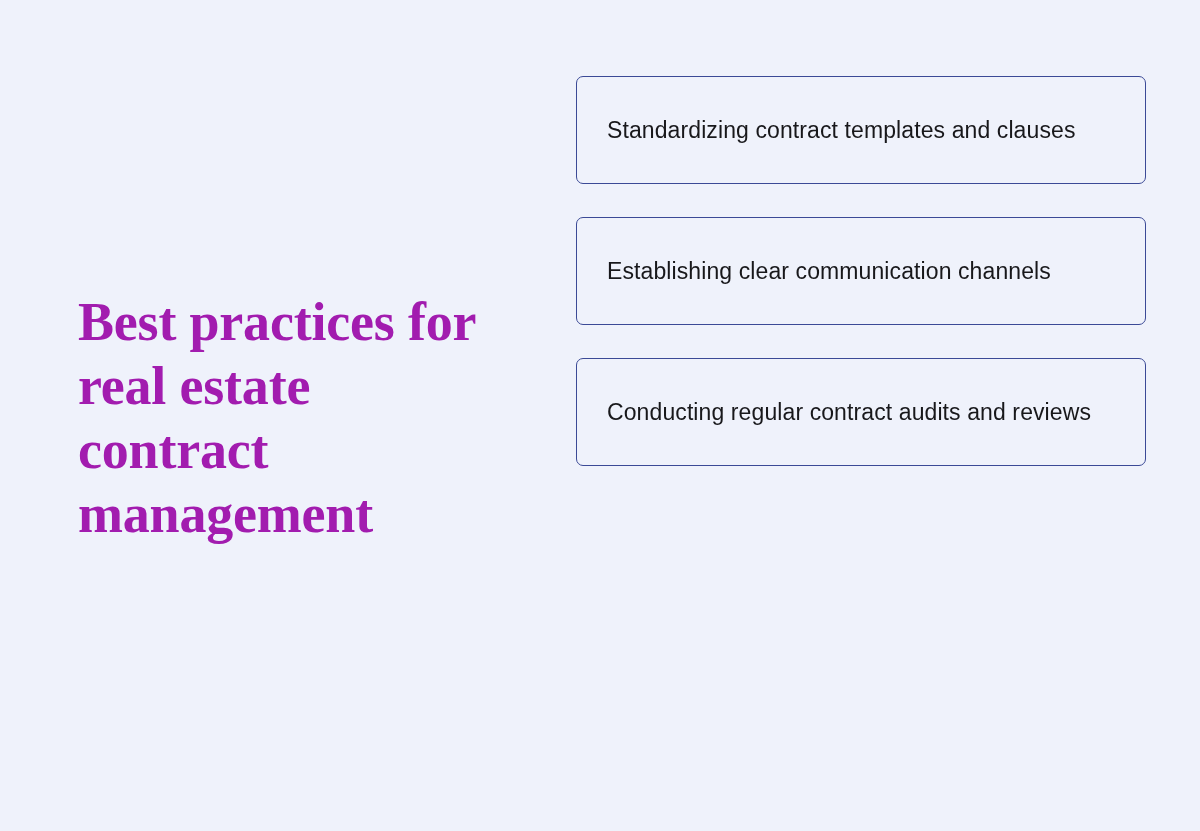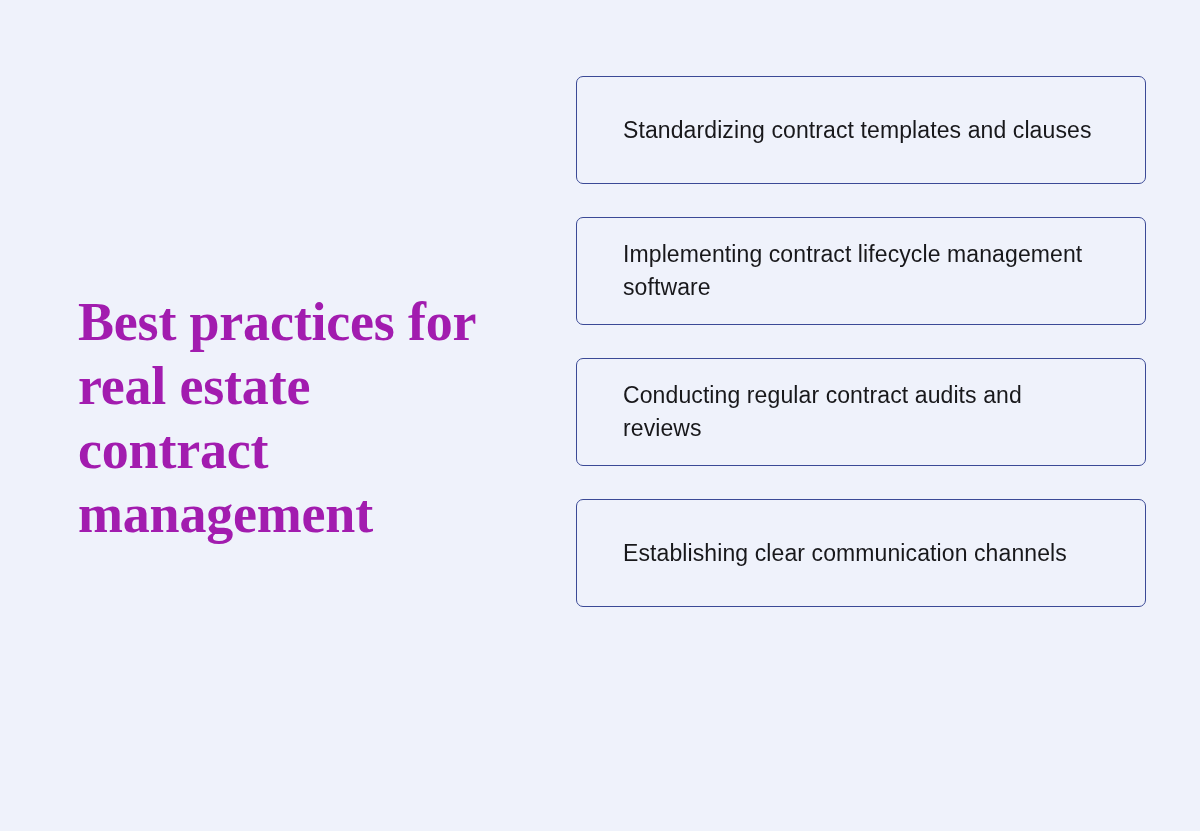"Standardizing contract templates and" .card-text { margin: 16px -> 0 }
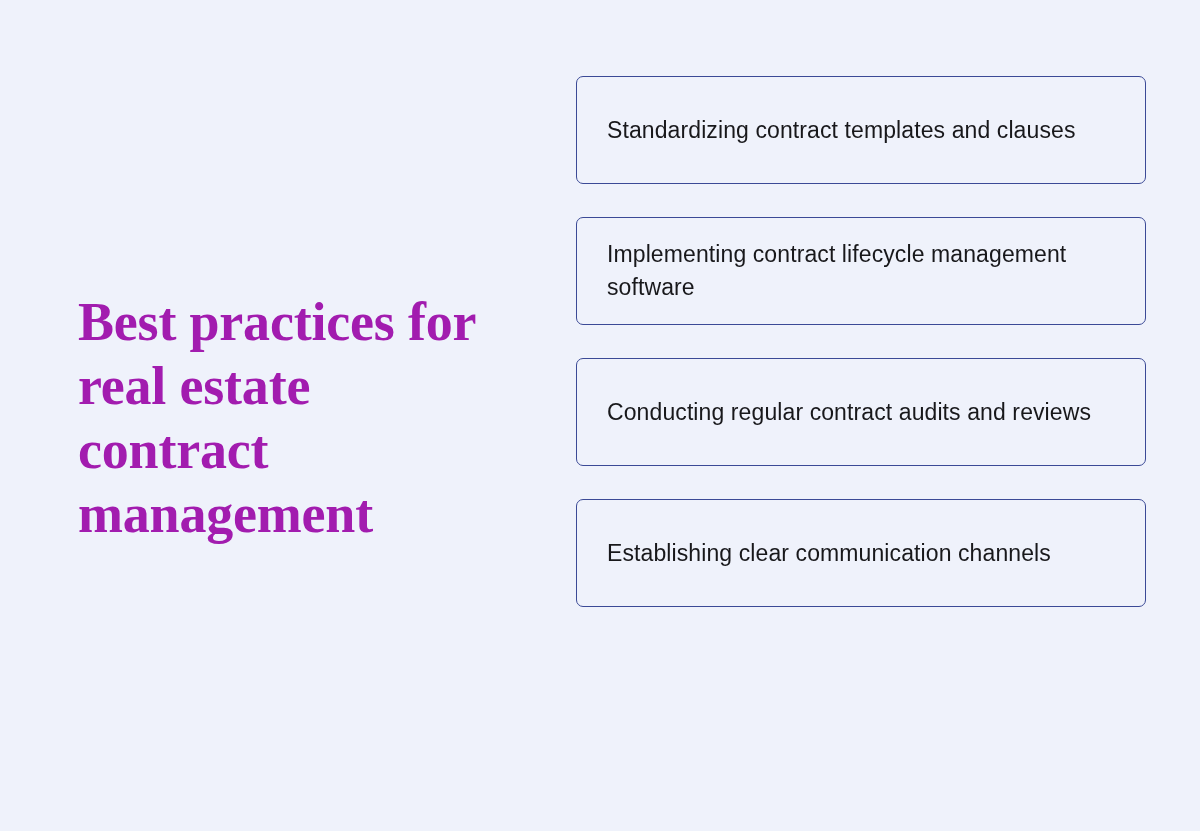"Implementing contract lifecycle" div.card { html: <div> <p>Implementing contract lifecycle management software</p> </div> -> none }
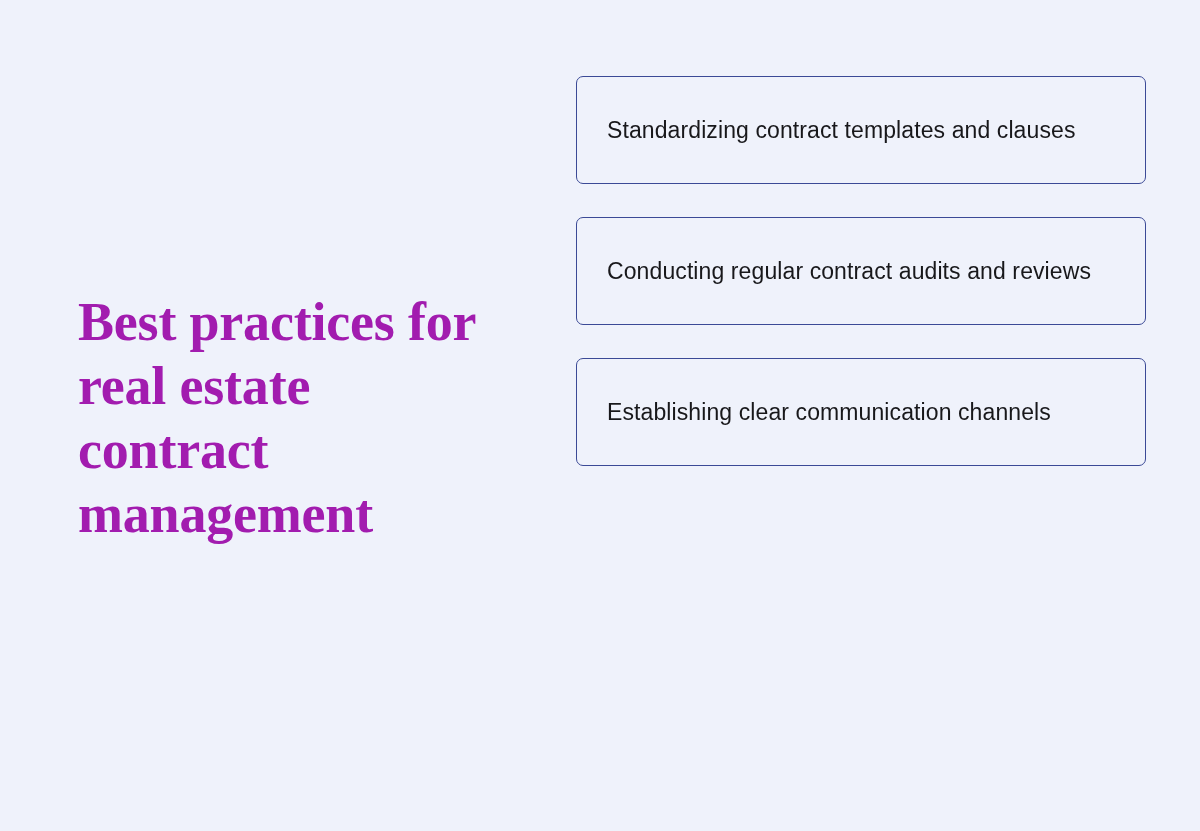"Conducting regular contract audits and" div.card { order: before "Establishing clear communication" -> after "Establishing clear communication" }
